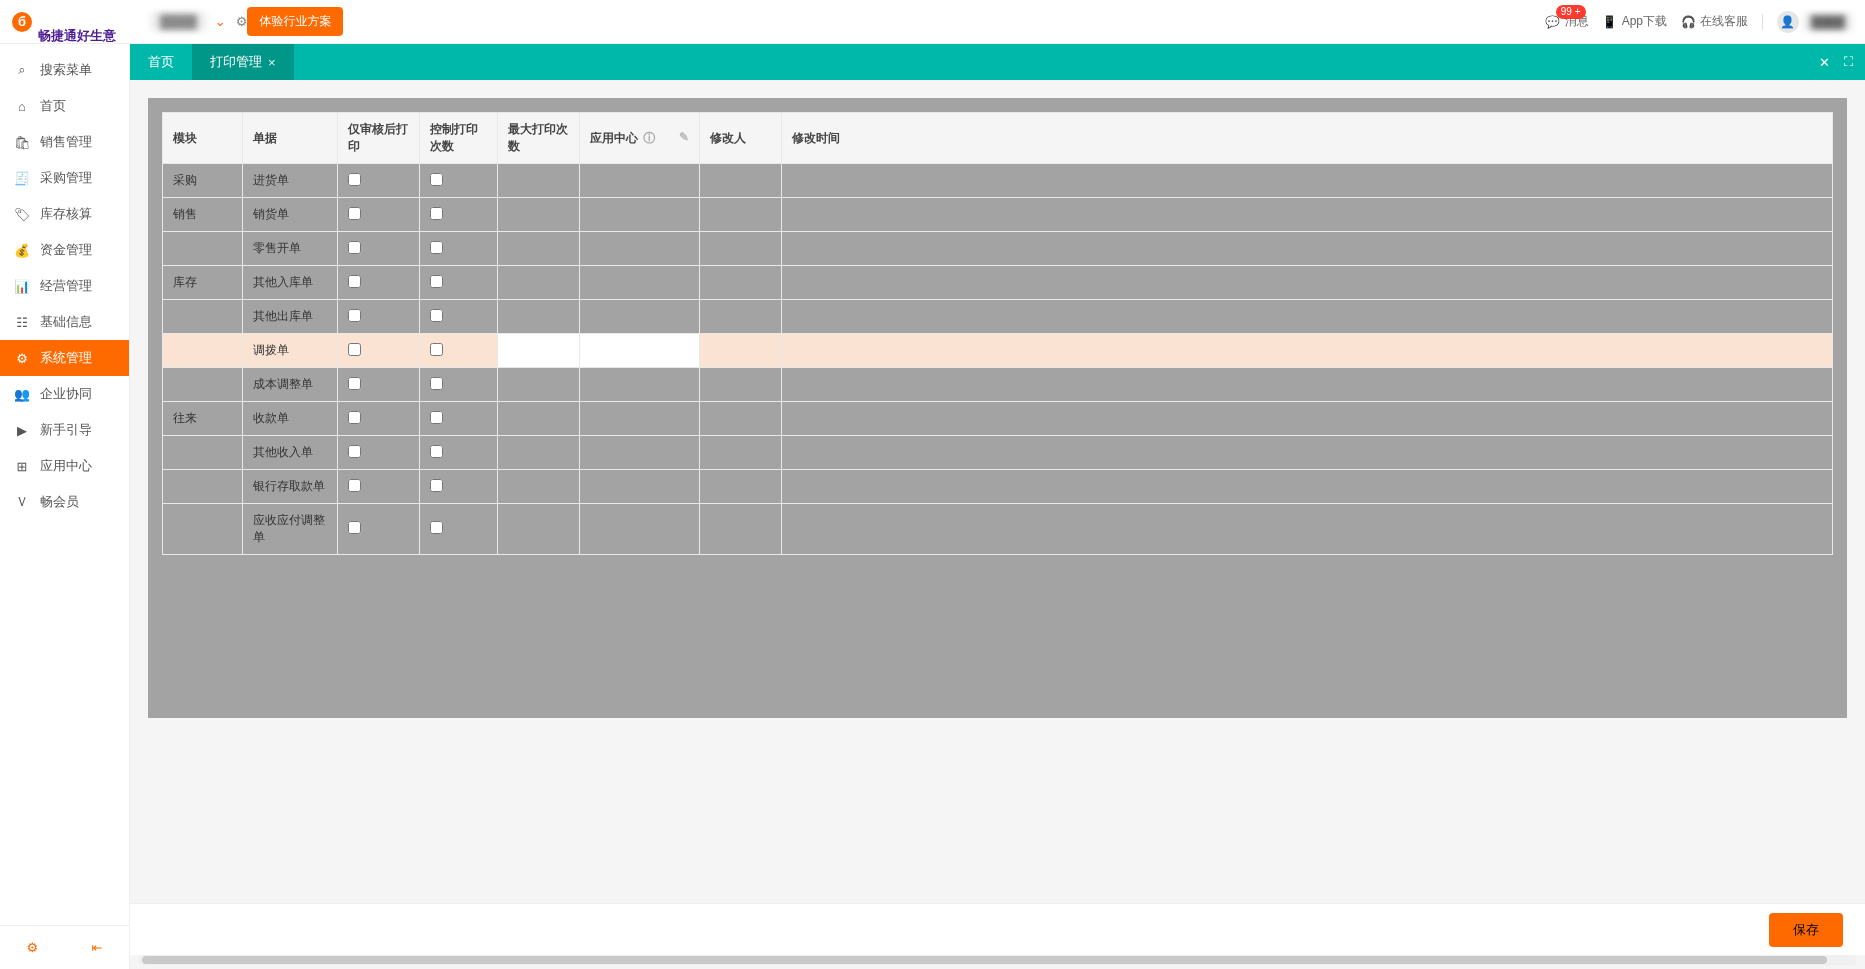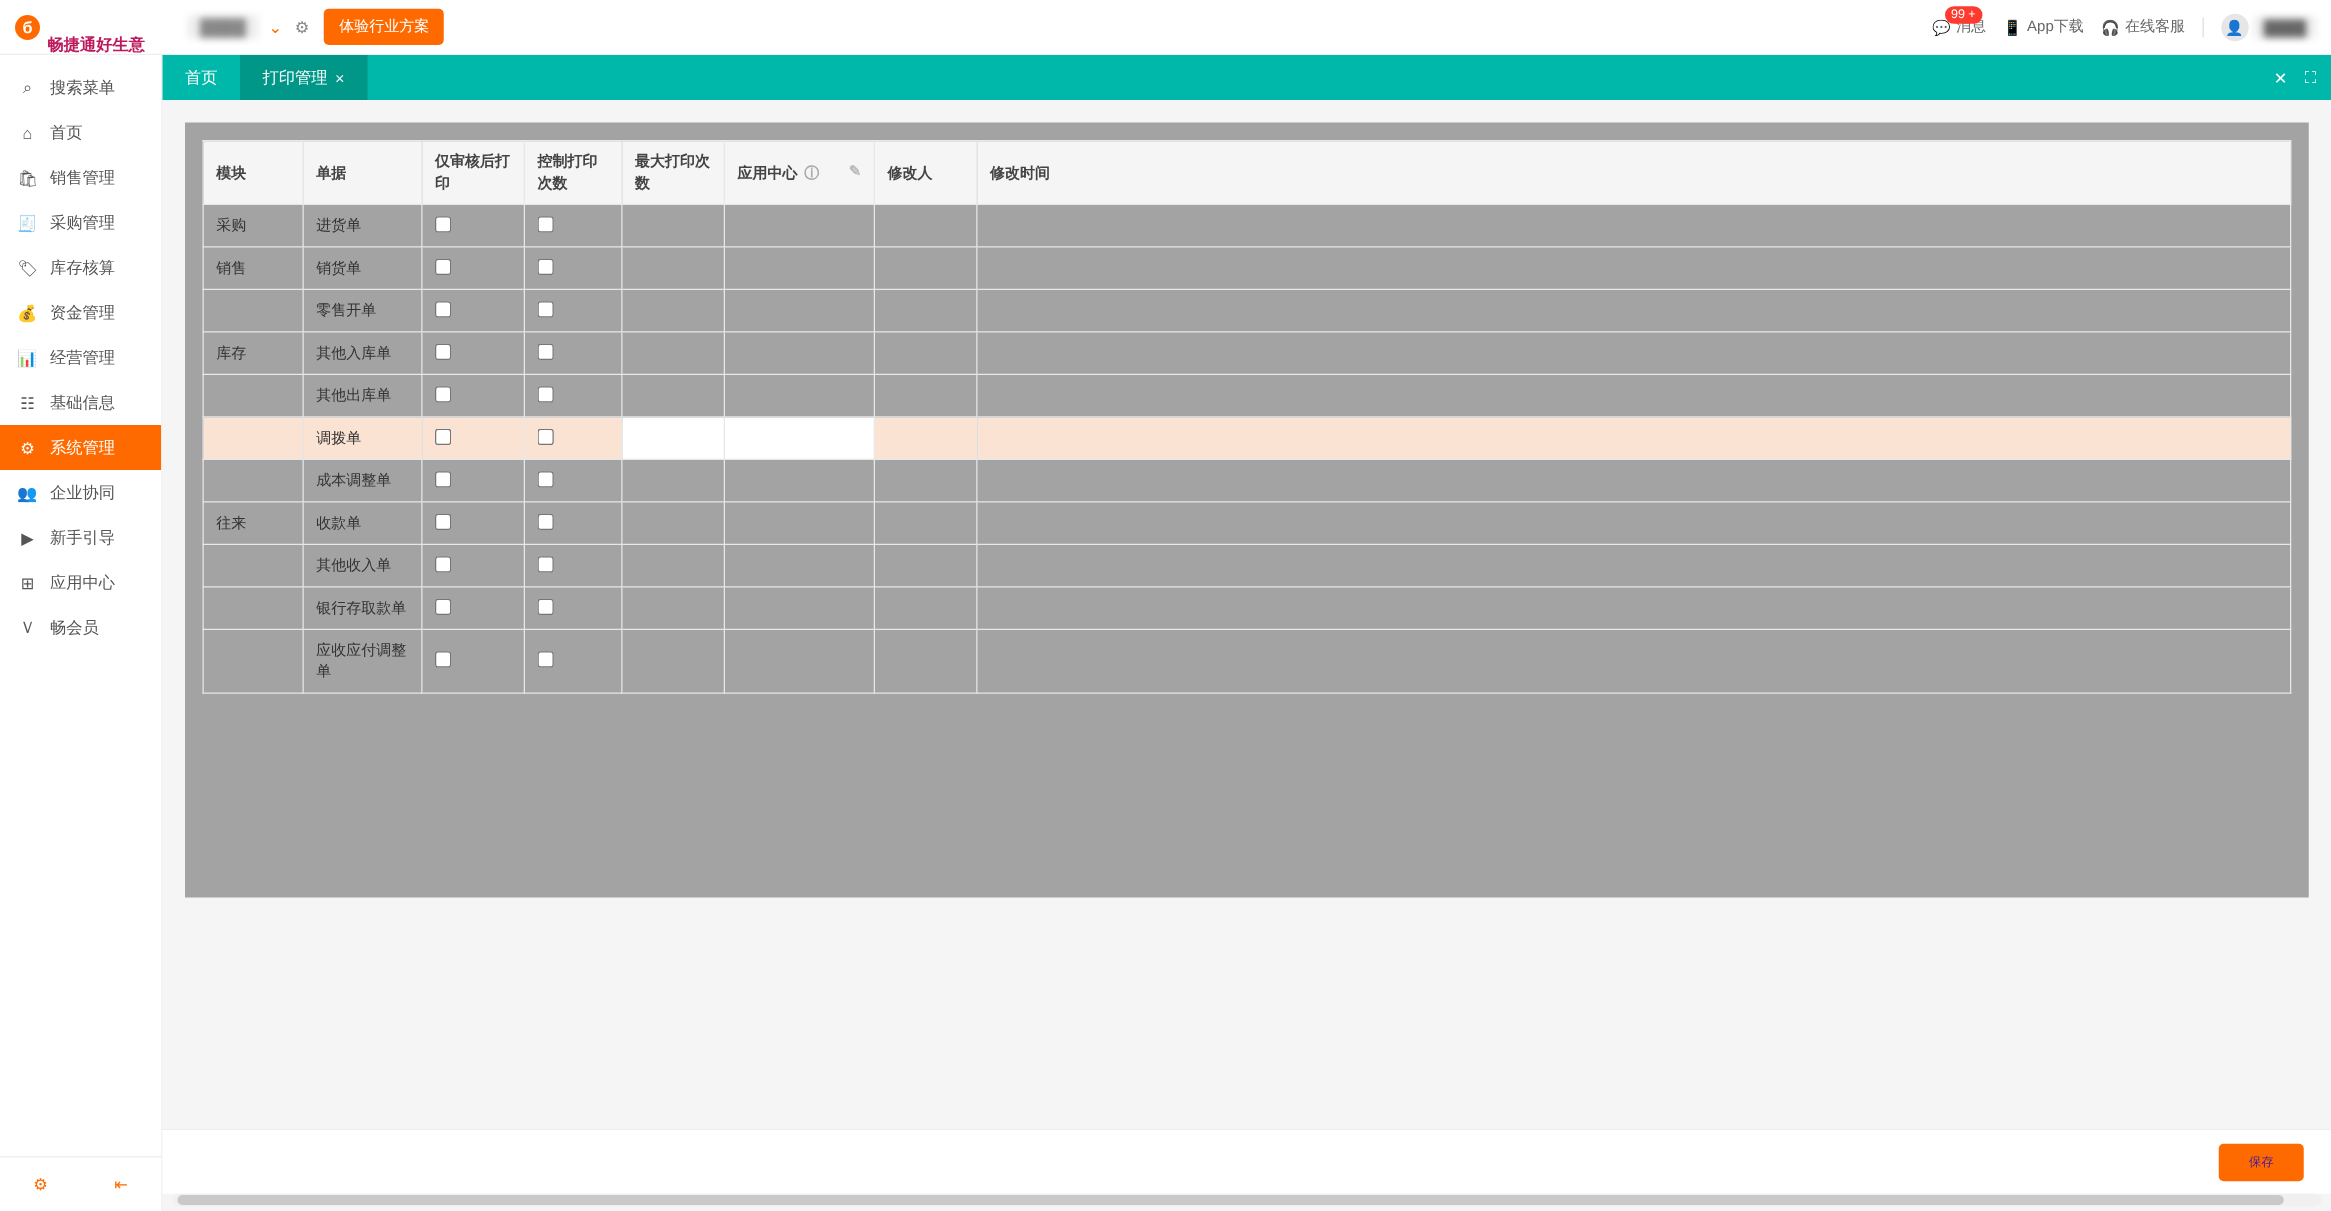"体验行业方案" .promo-btn { margin-left: 12px -> none }
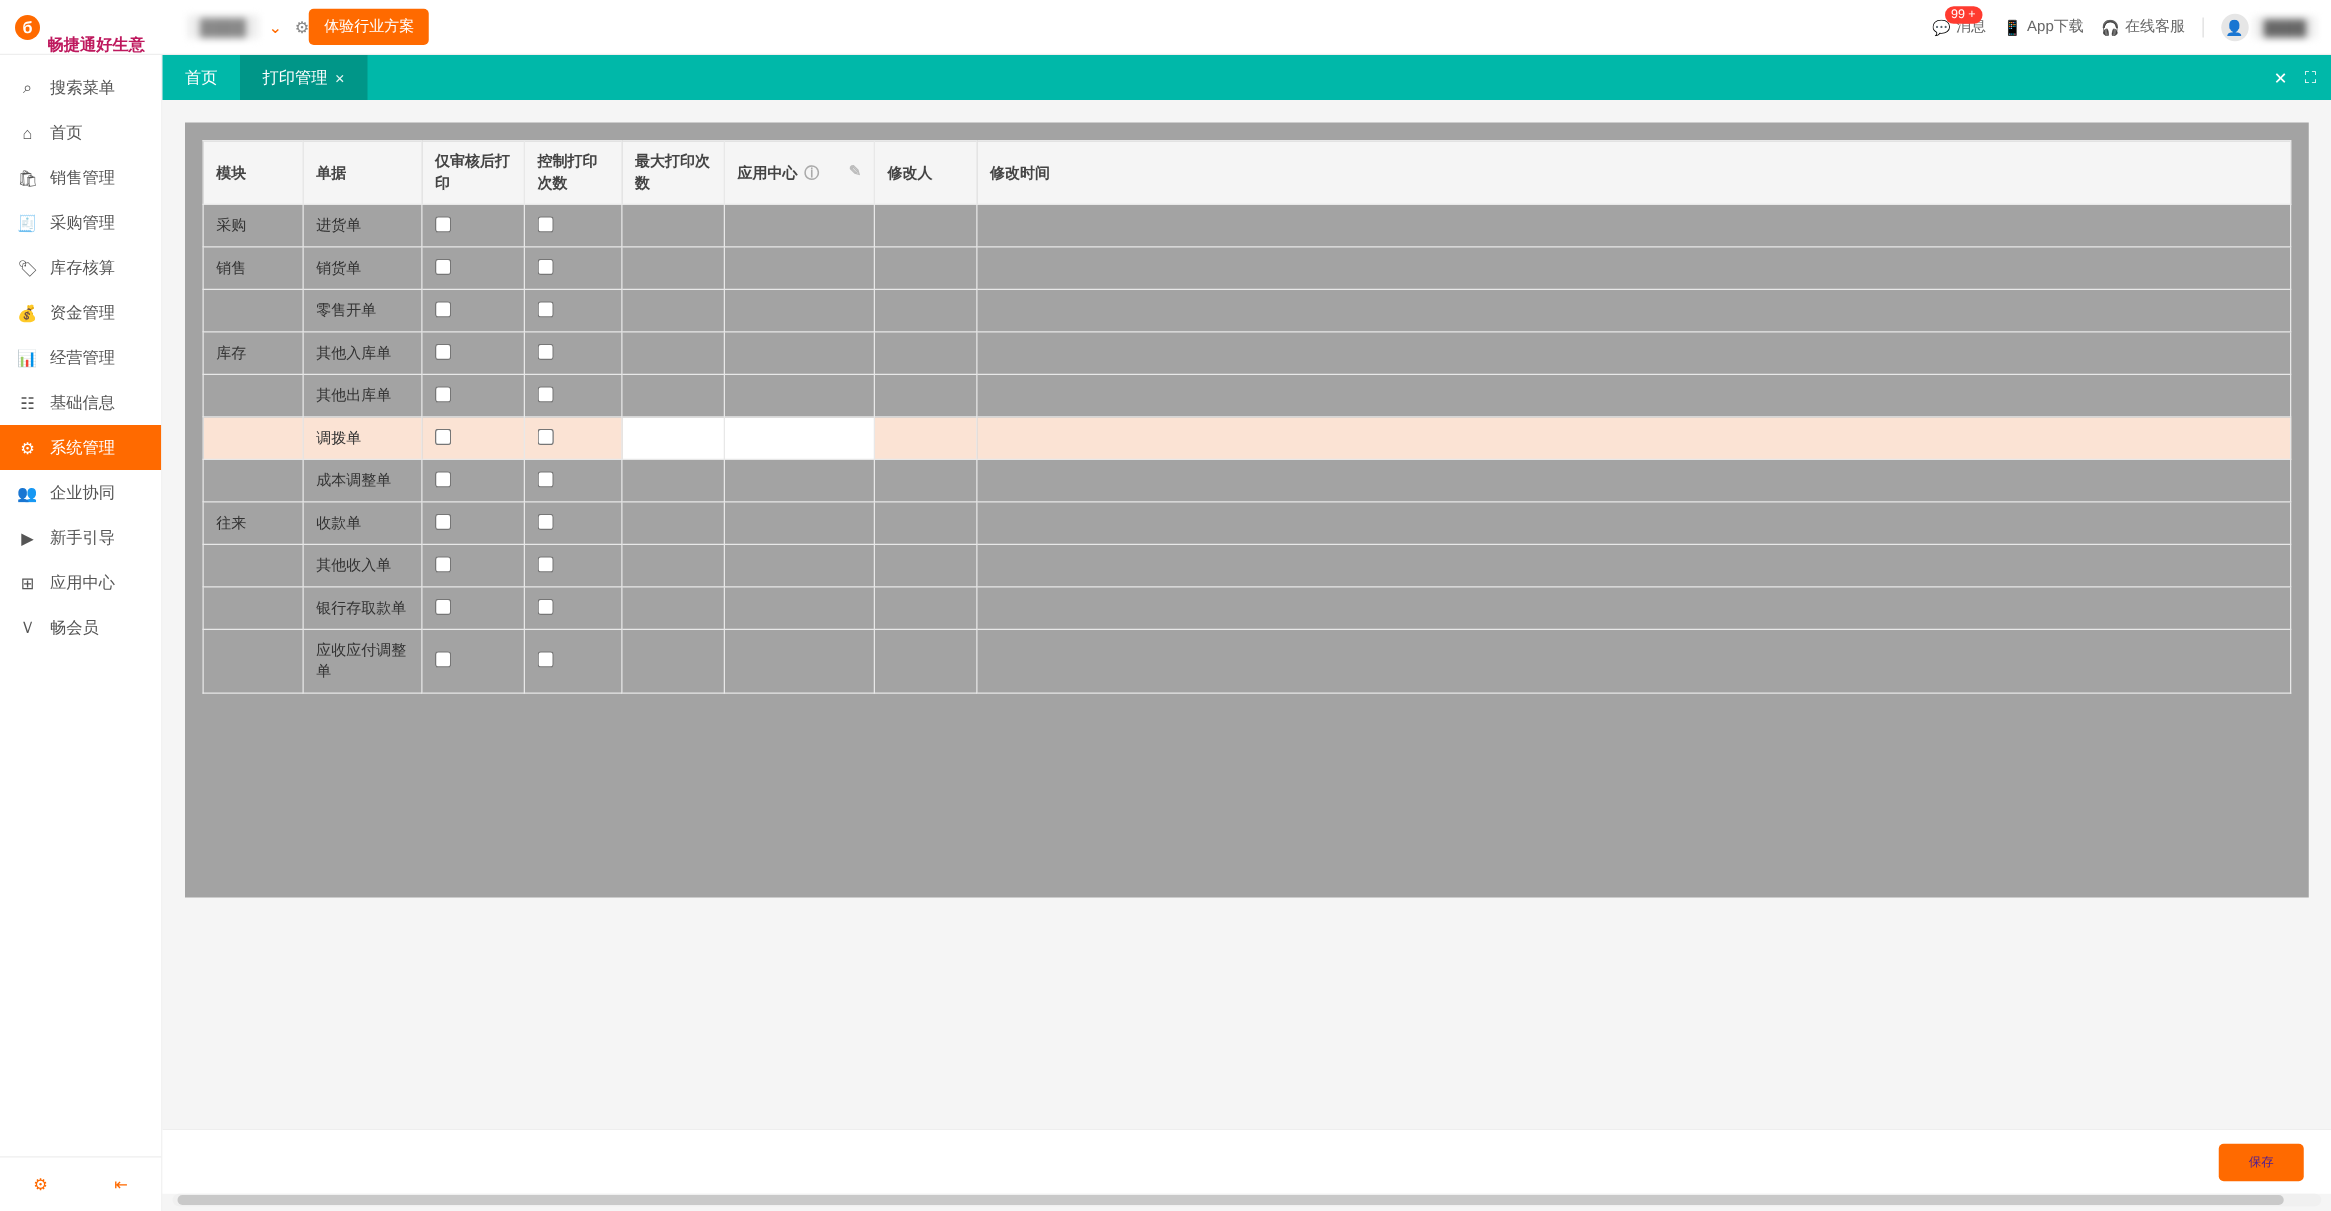"畅捷通好生意" .brand-text { color: #be185d -> #4c1d95 }
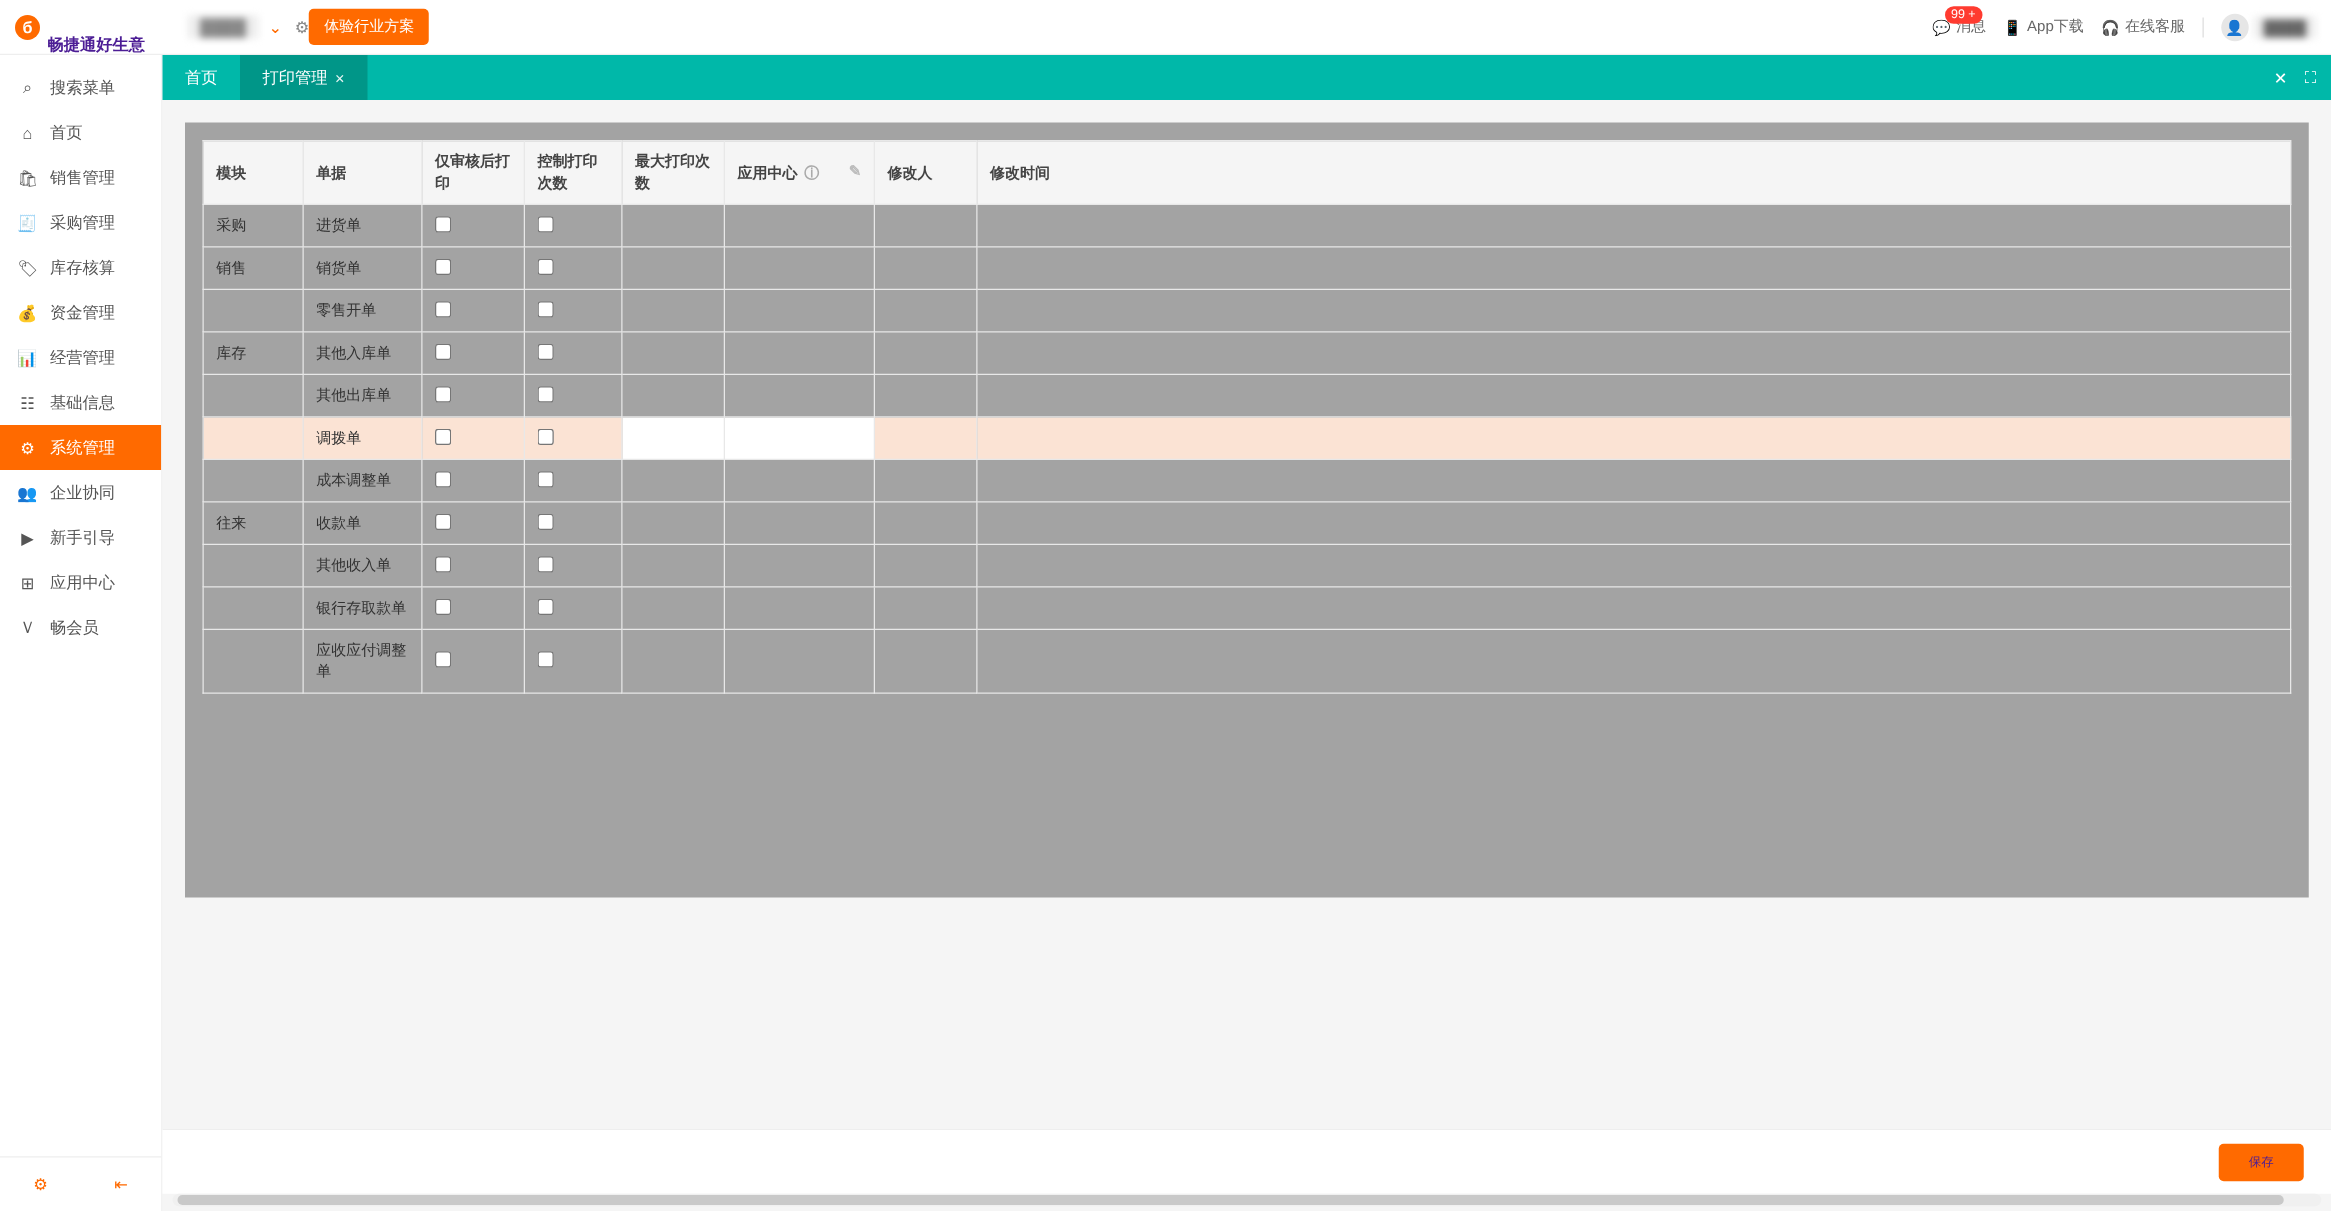"保存" .save-btn { color: #4c1d95 -> #000000; font-size: 10px -> 13px }
